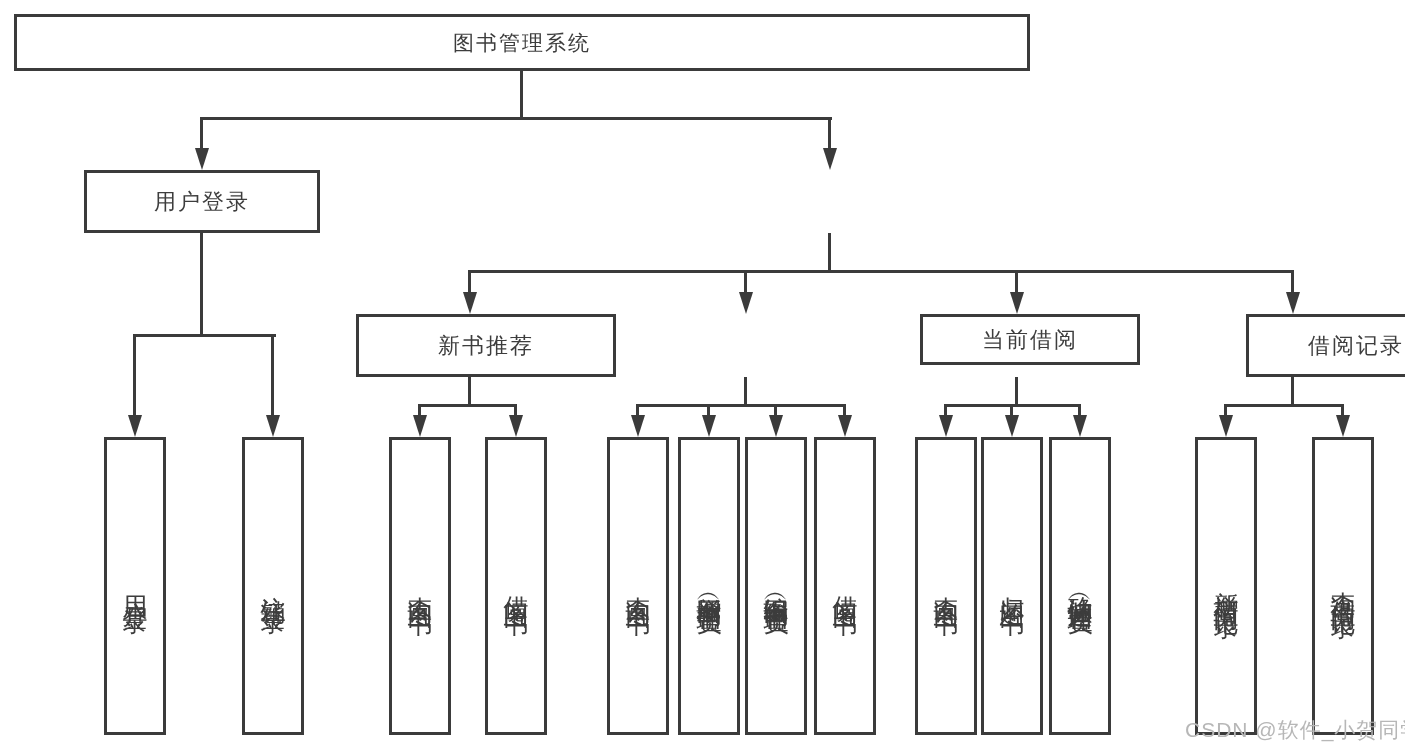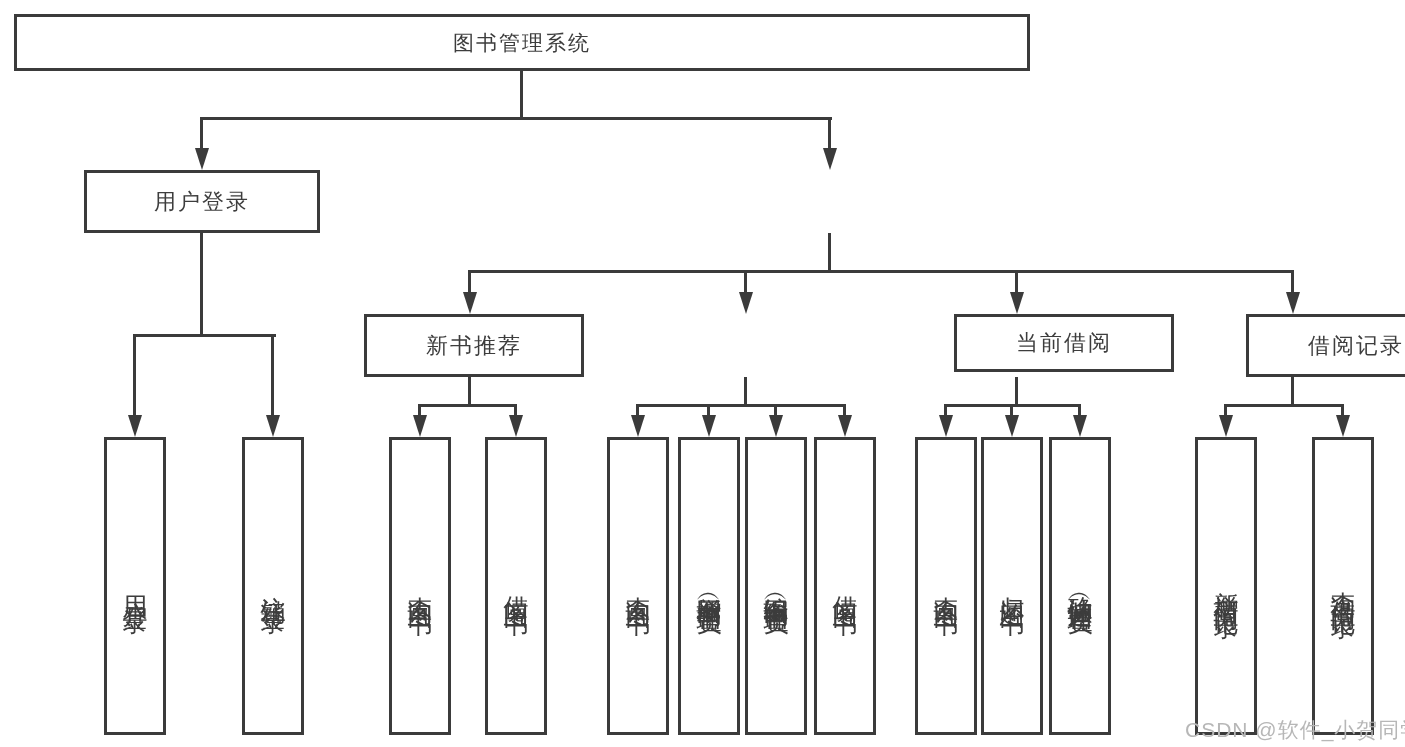"新书推荐" div.box { left: 364px -> 356px; width: 220px -> 260px }
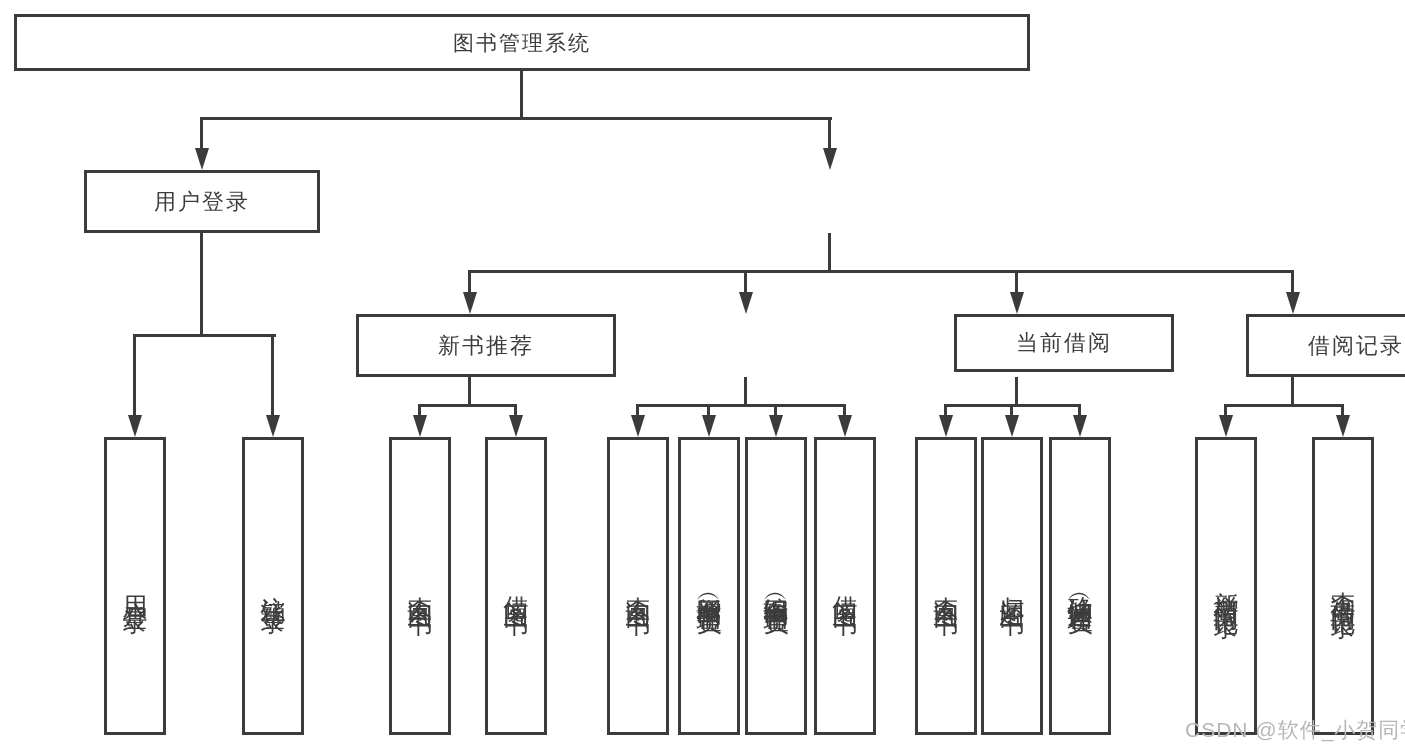"当前借阅" div.box { height: 58px -> 51px; left: 954px -> 920px }
